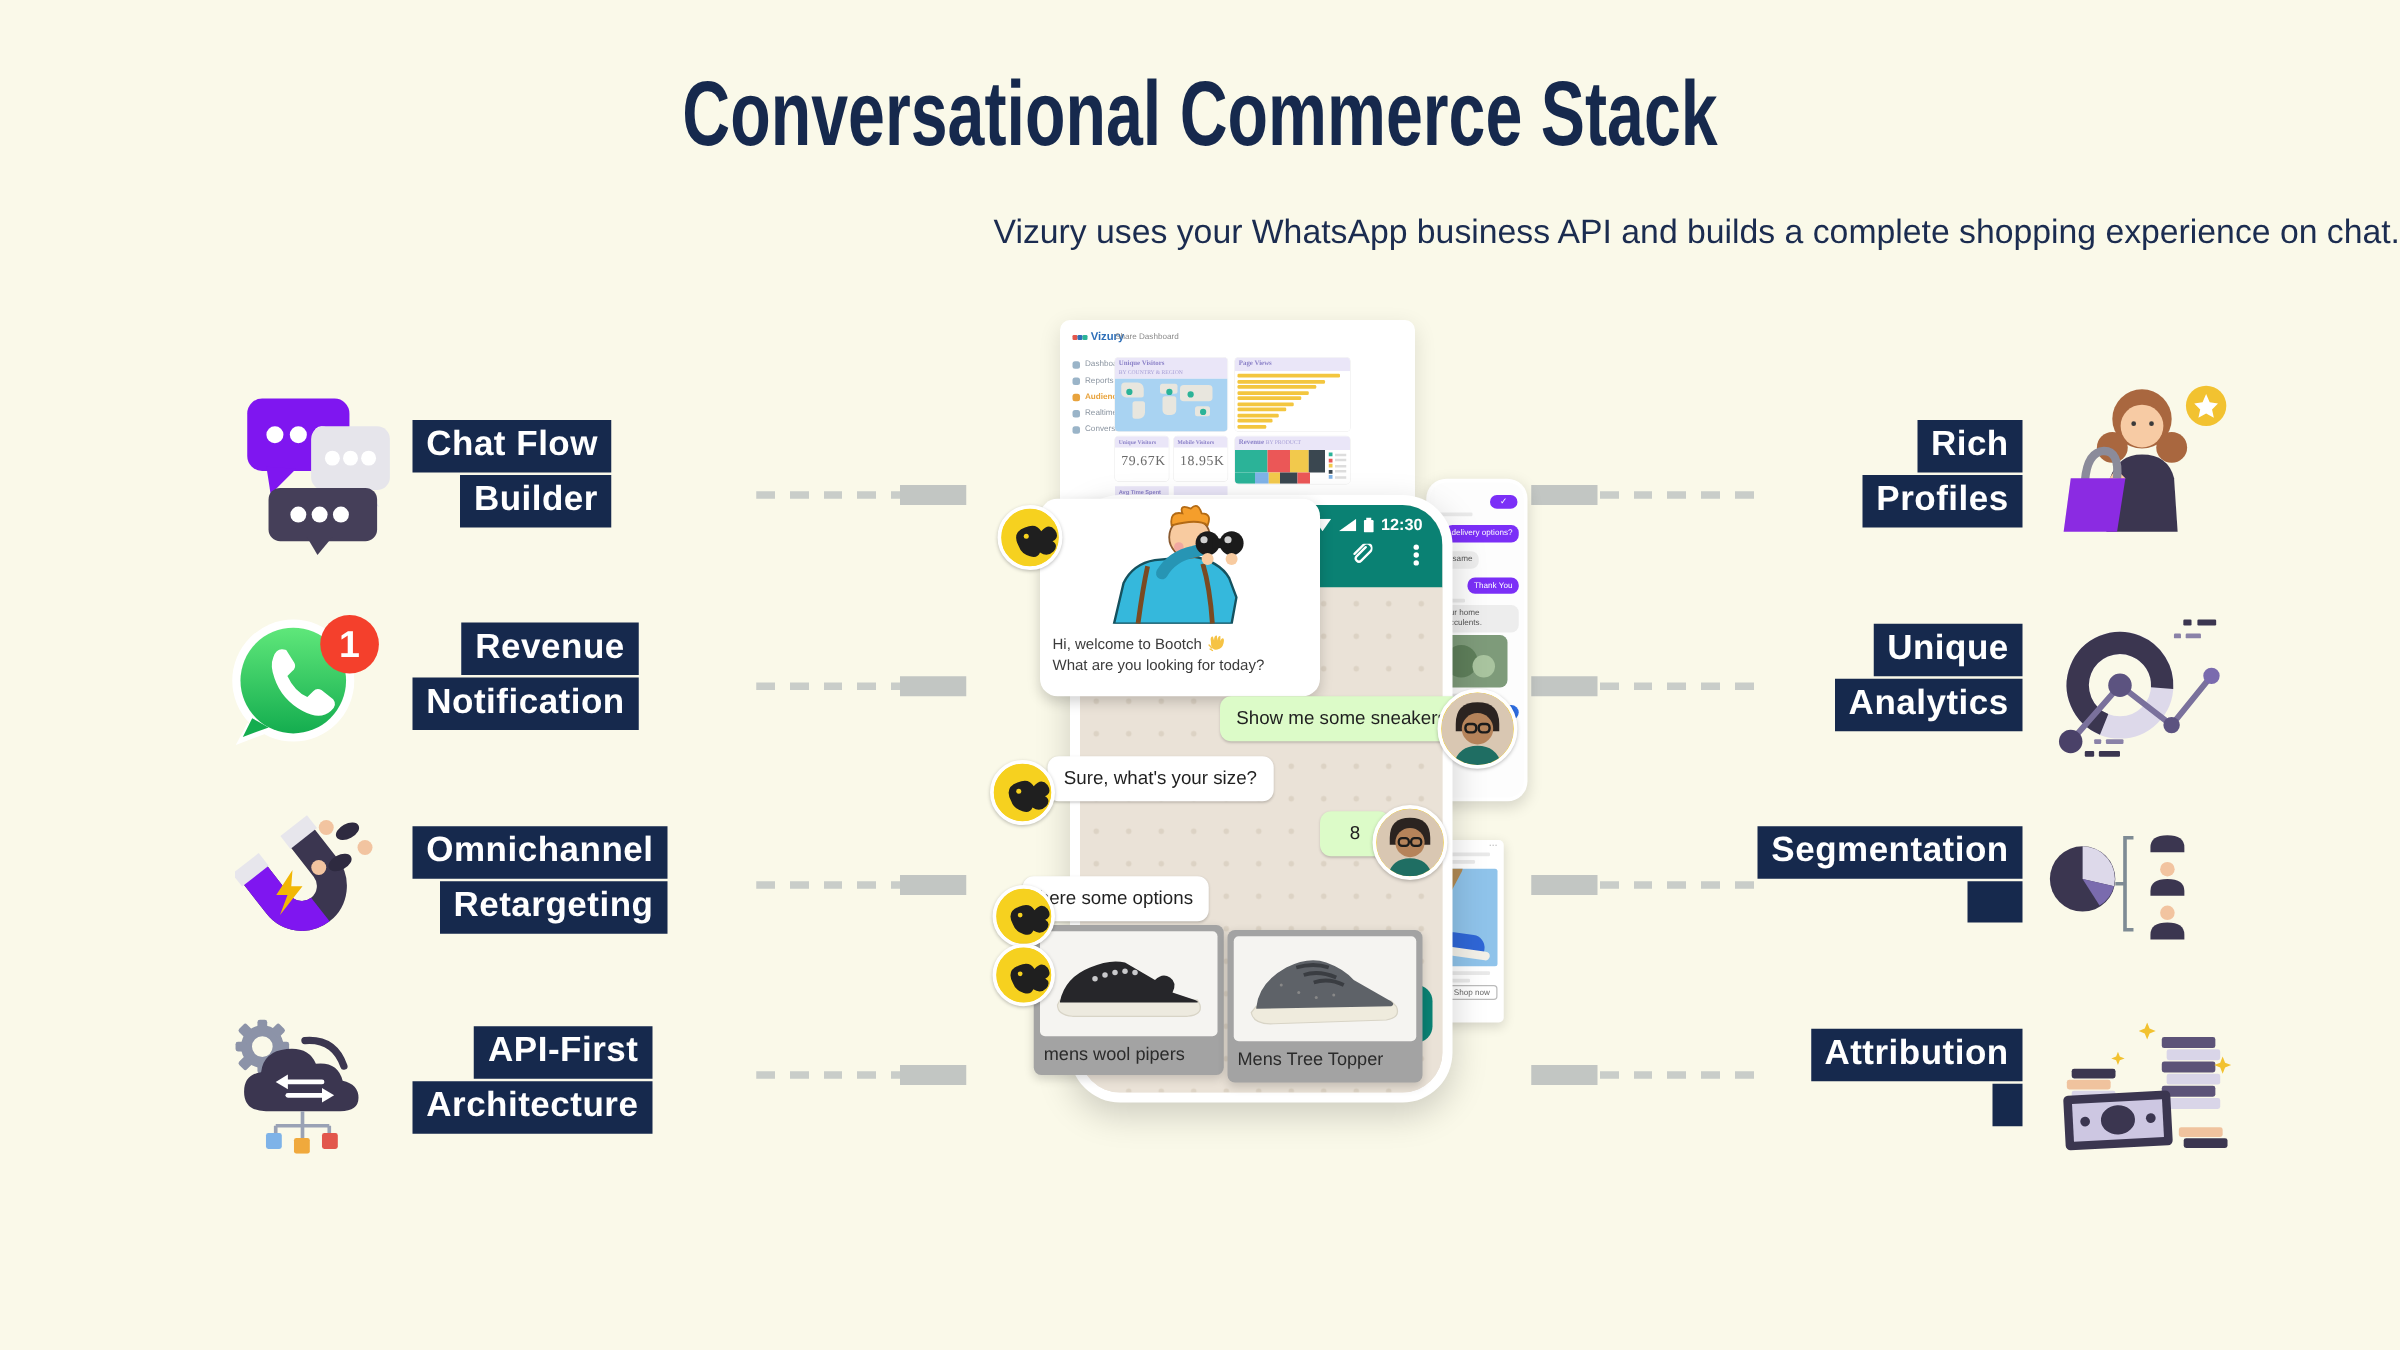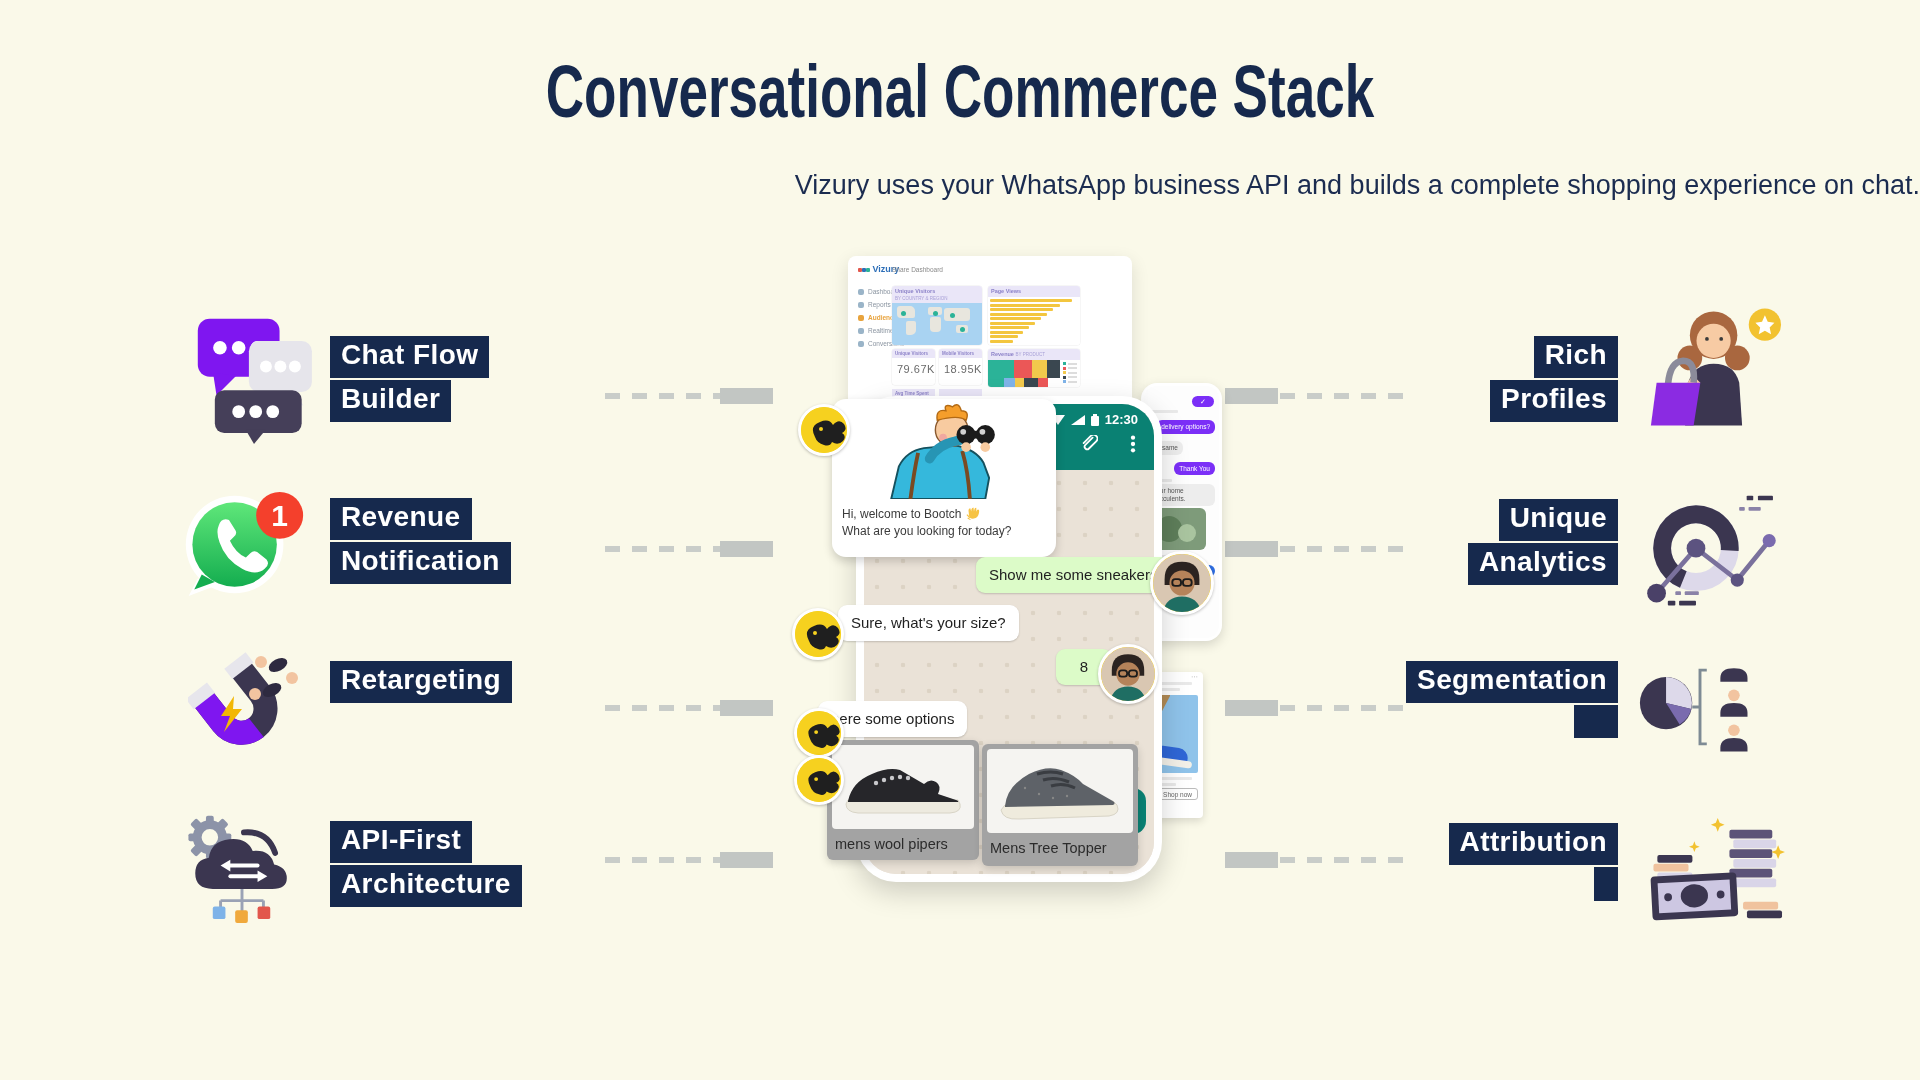"Chat Flow" .stack { text-align: none -> right }
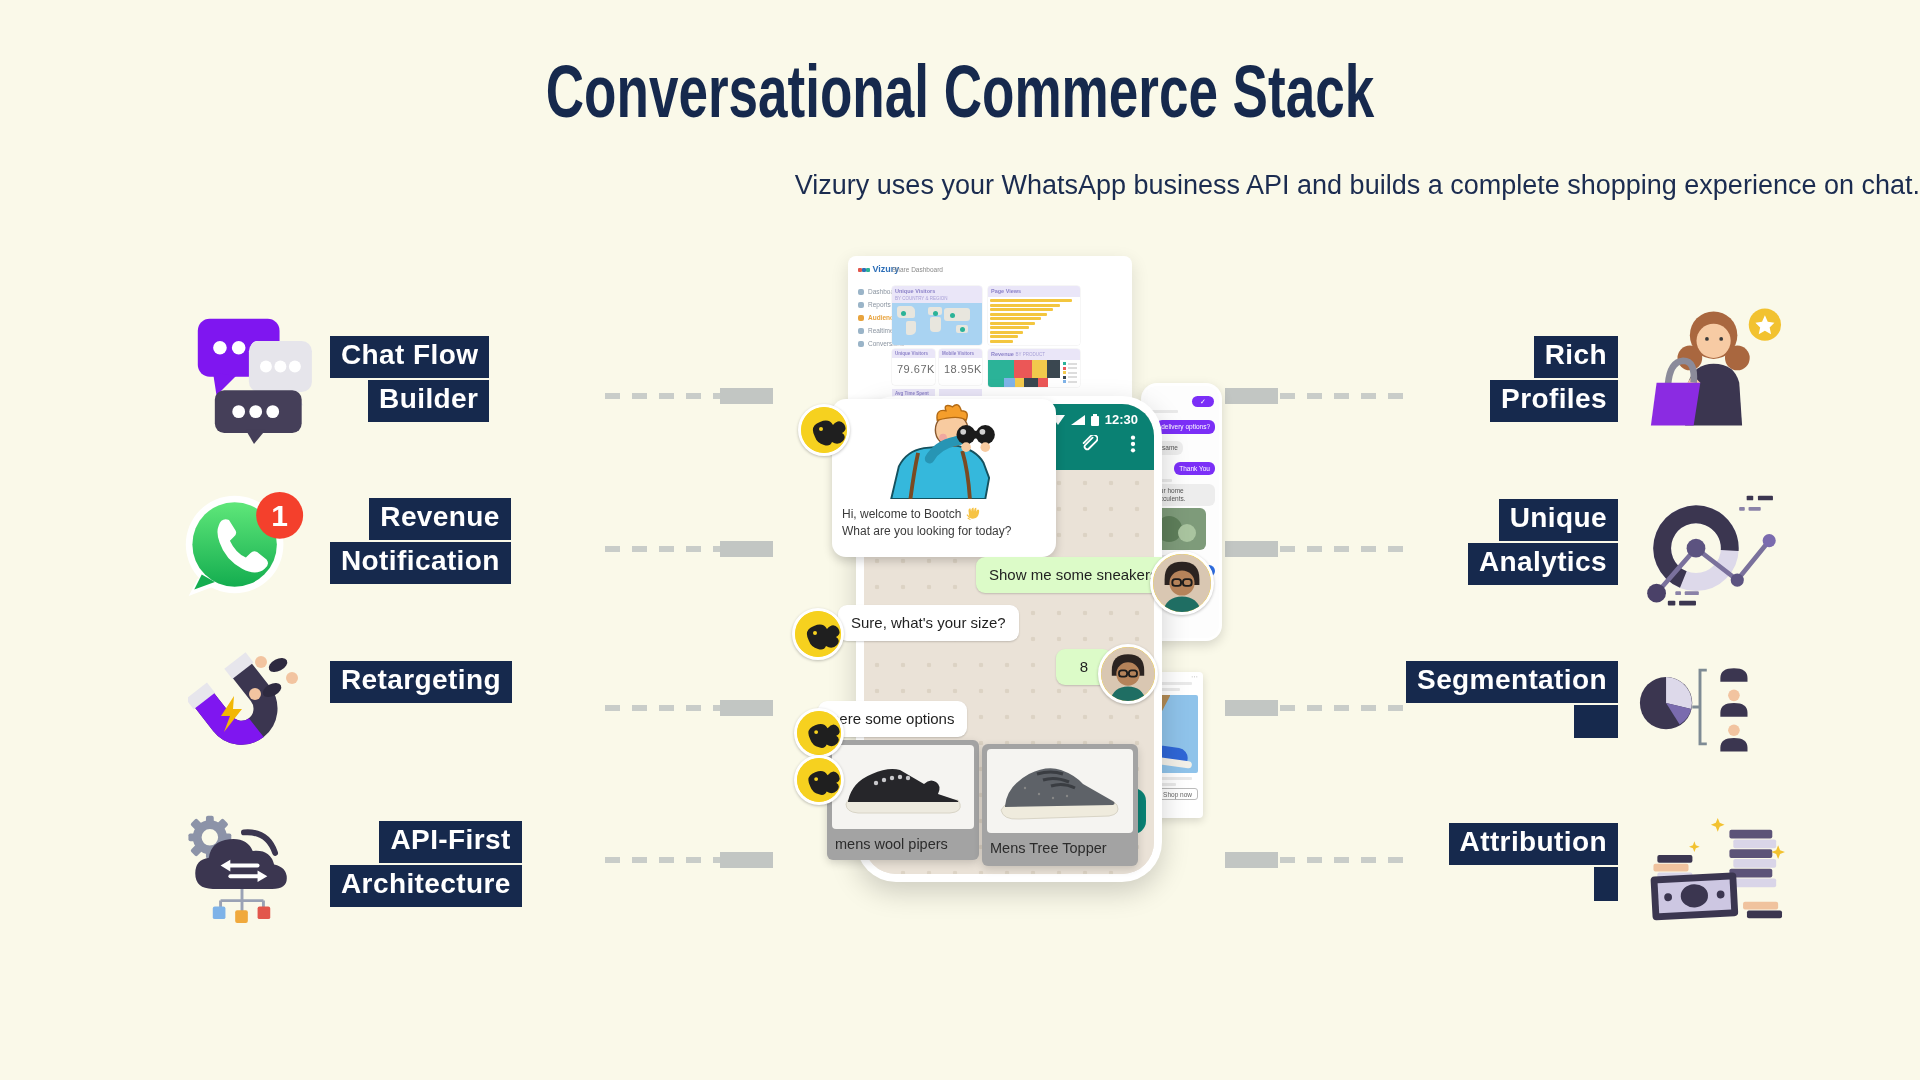"79.67K" .dpanel { font-family: none -> Liberation Serif, serif }
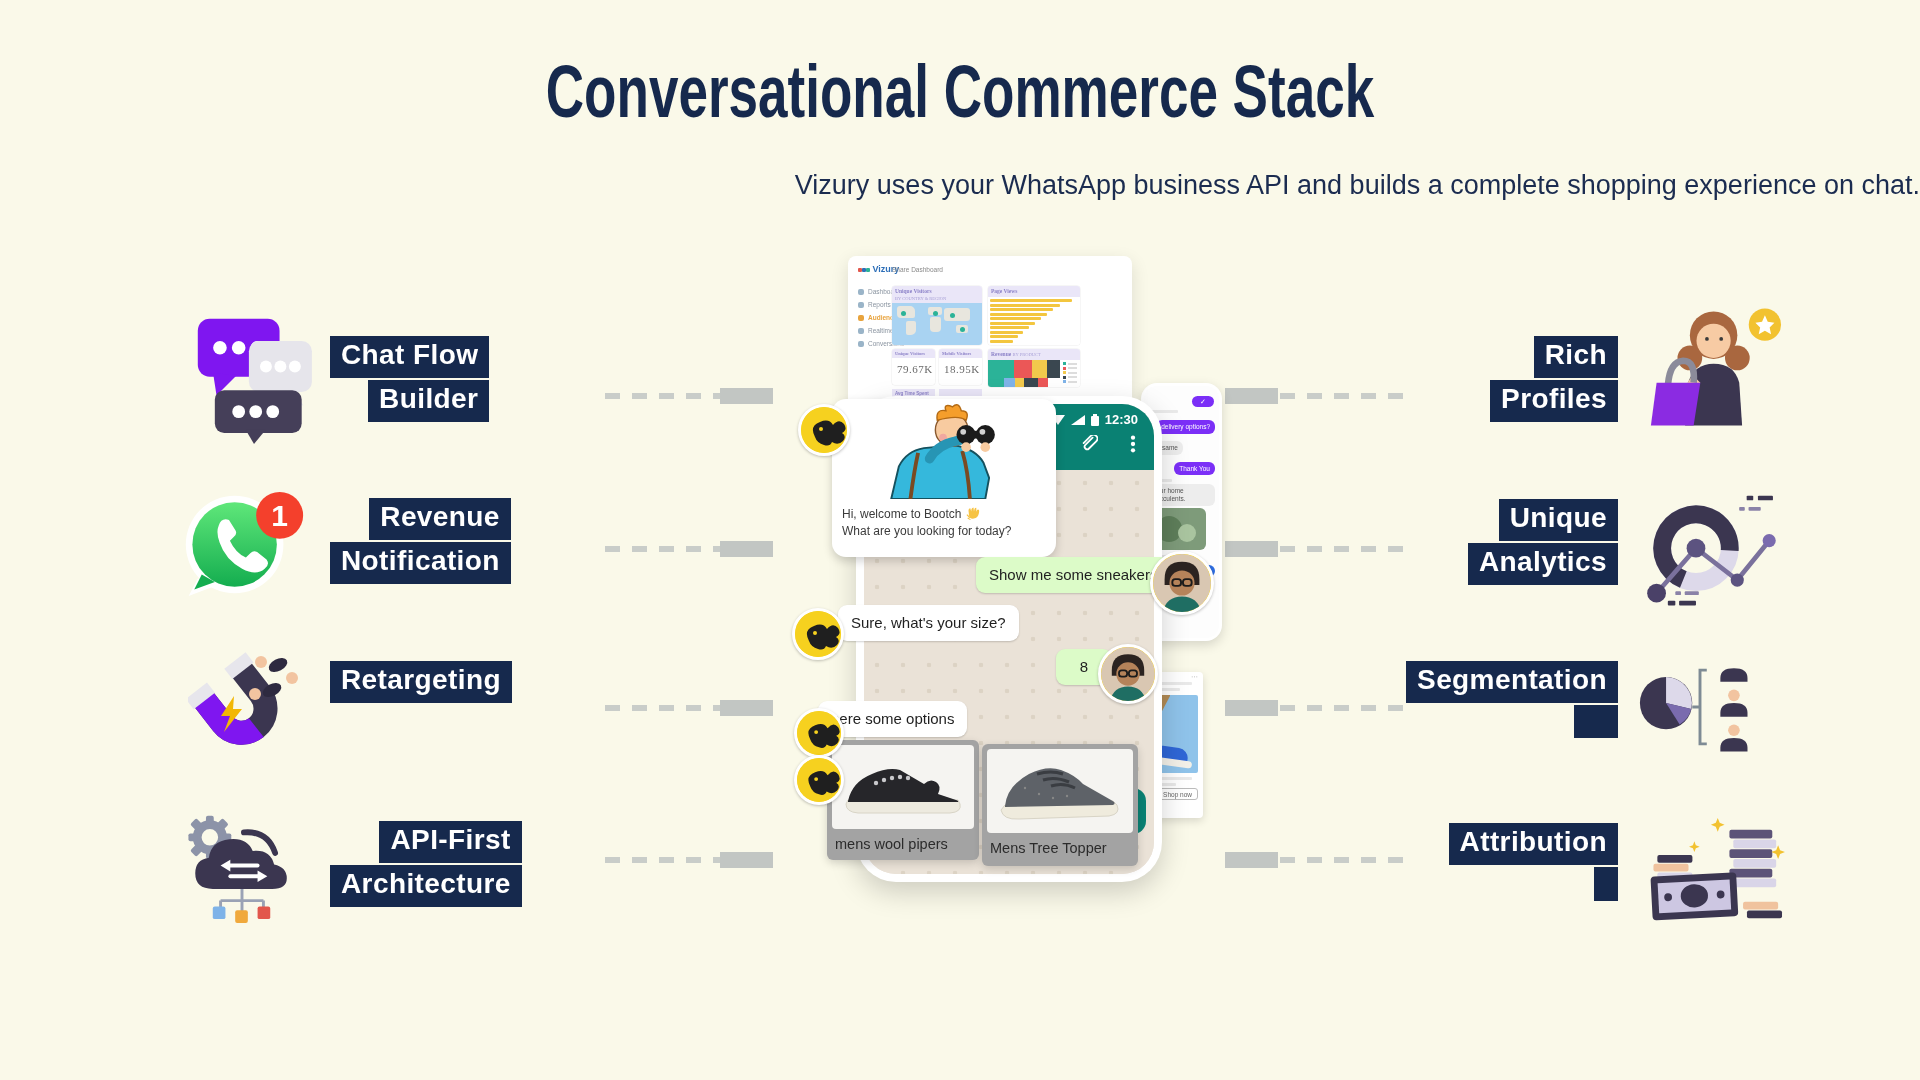"Omnichannel" div.row { html: none -> <div><span>Omnichannel</span></div> }
